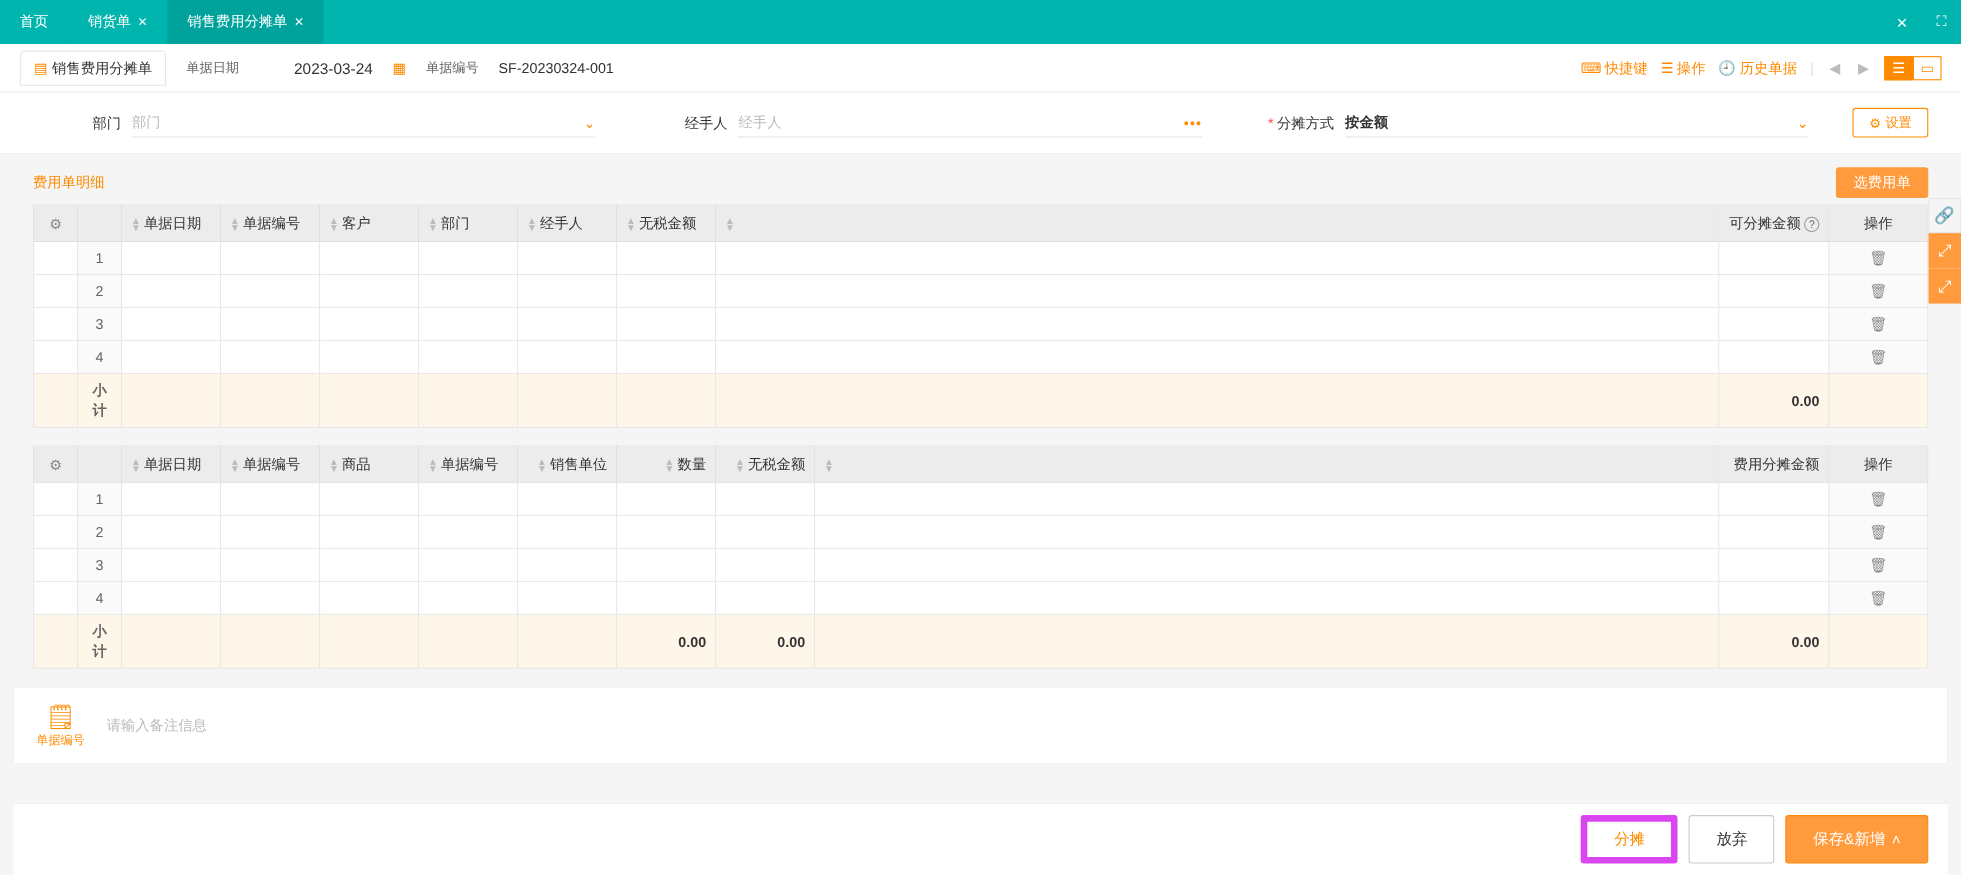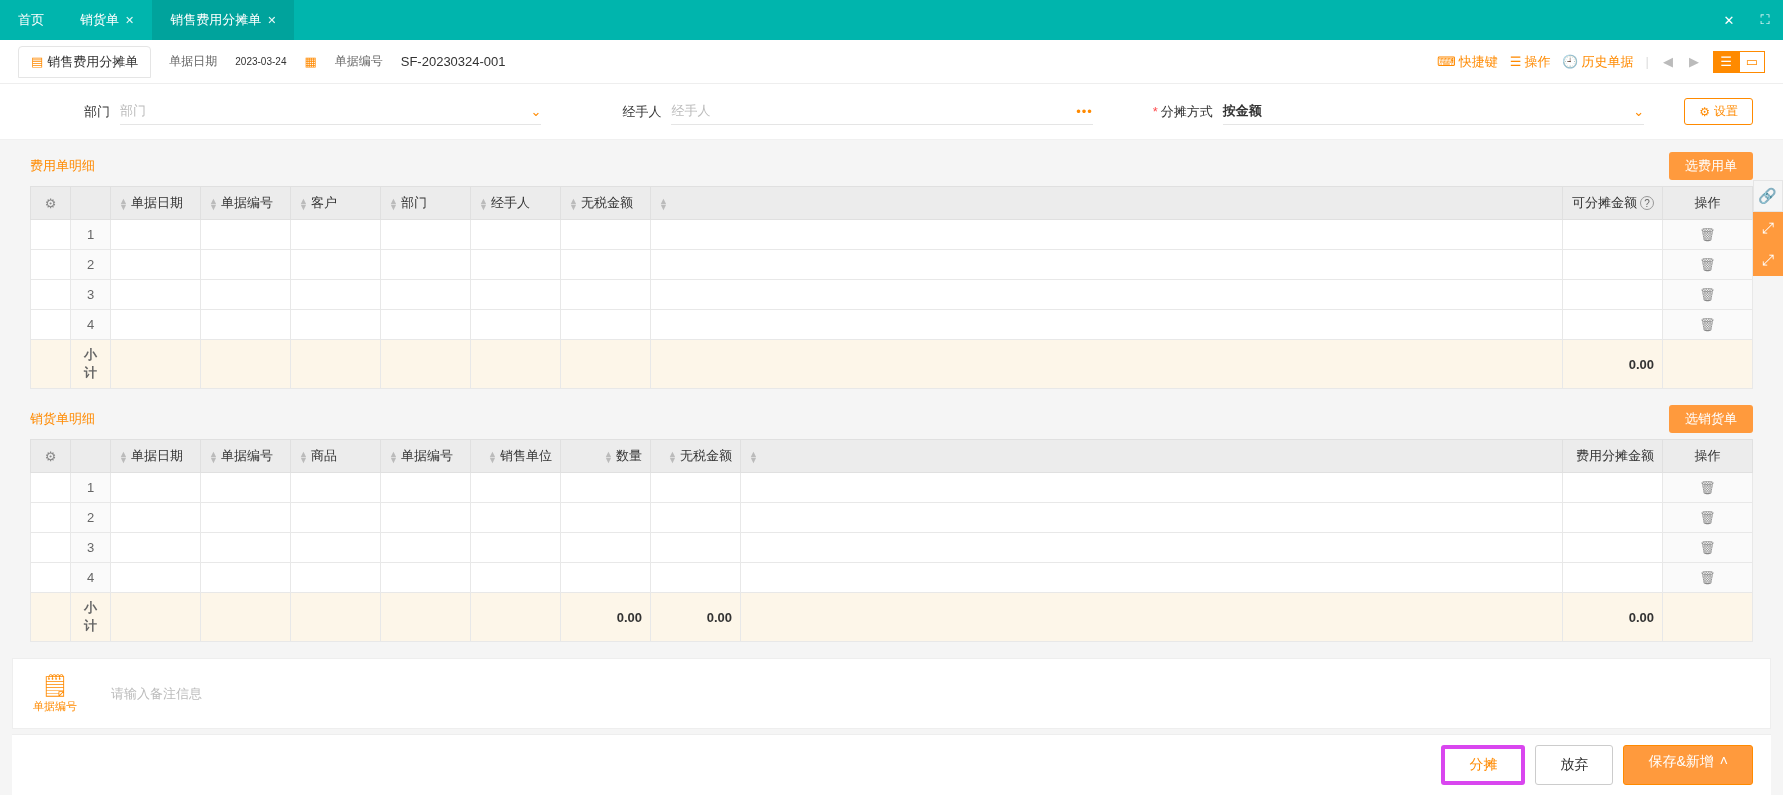"2023-03-24" .header .date { font-size: 10px -> 14px; margin-left: none -> 32px }
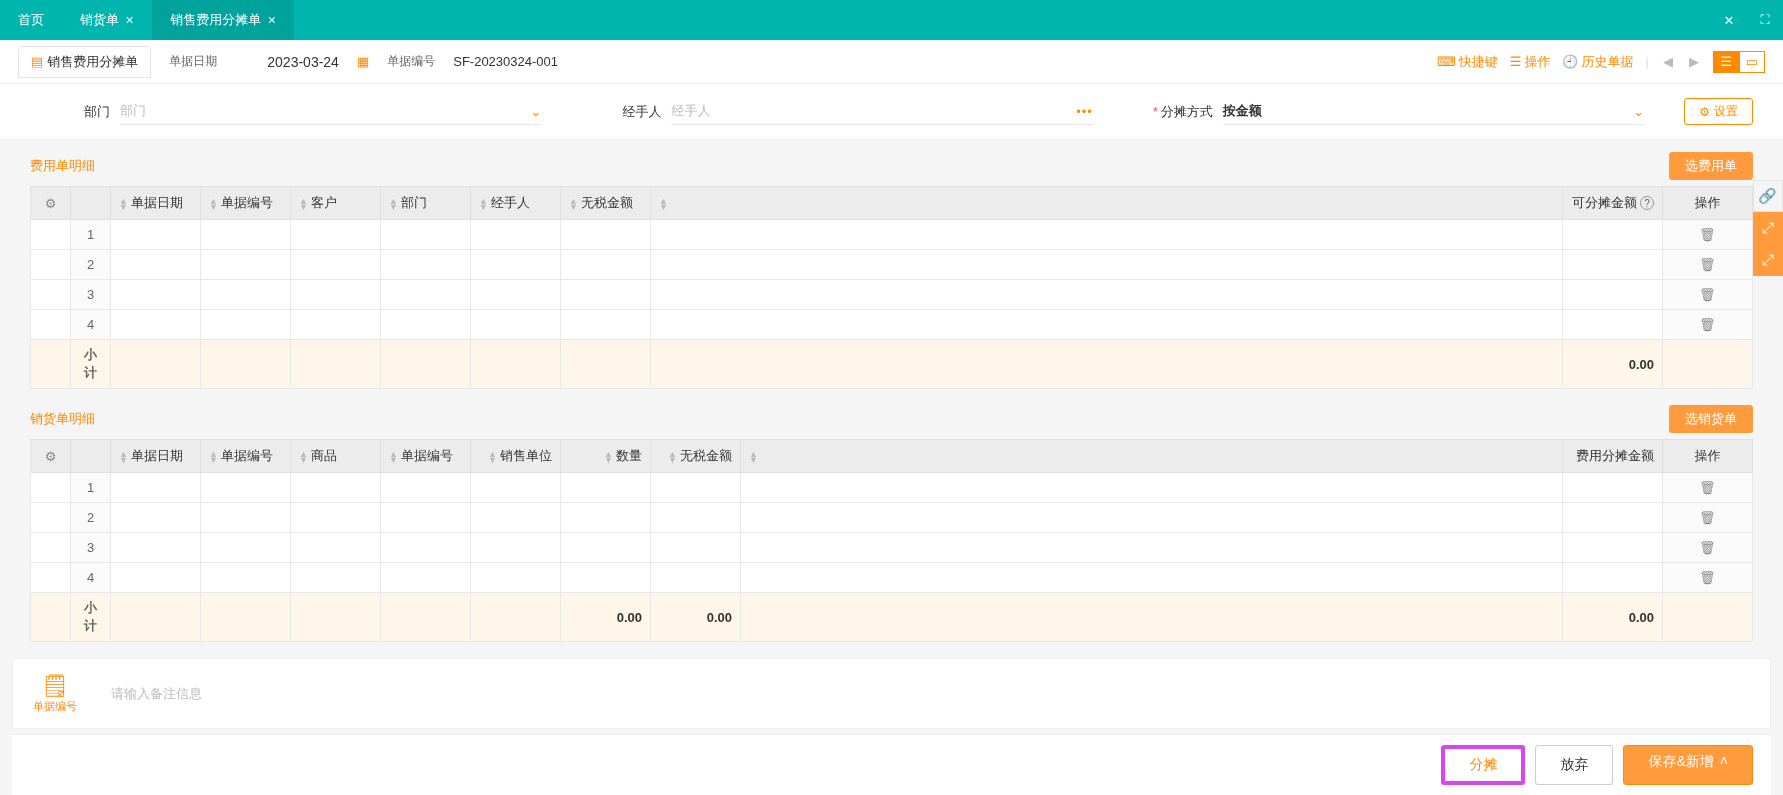"销货单明细" div.shead { html: <div> <div>销货单明细</div> <button>选销货单</button> </div> -> none }
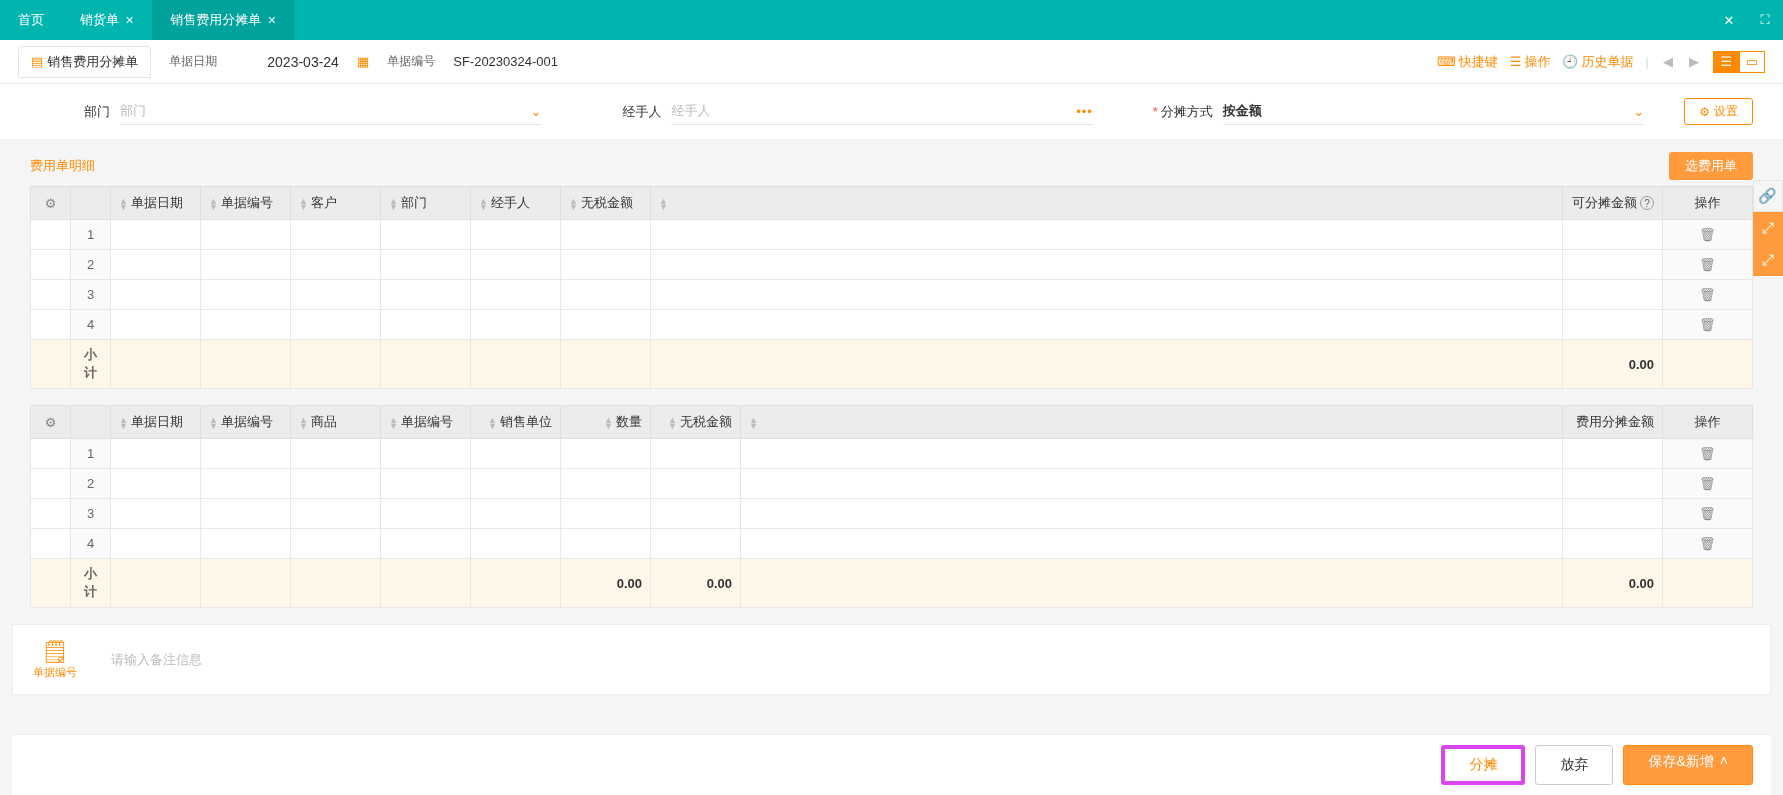"请输入备注信息" .remark input { margin-left: 14px -> none }
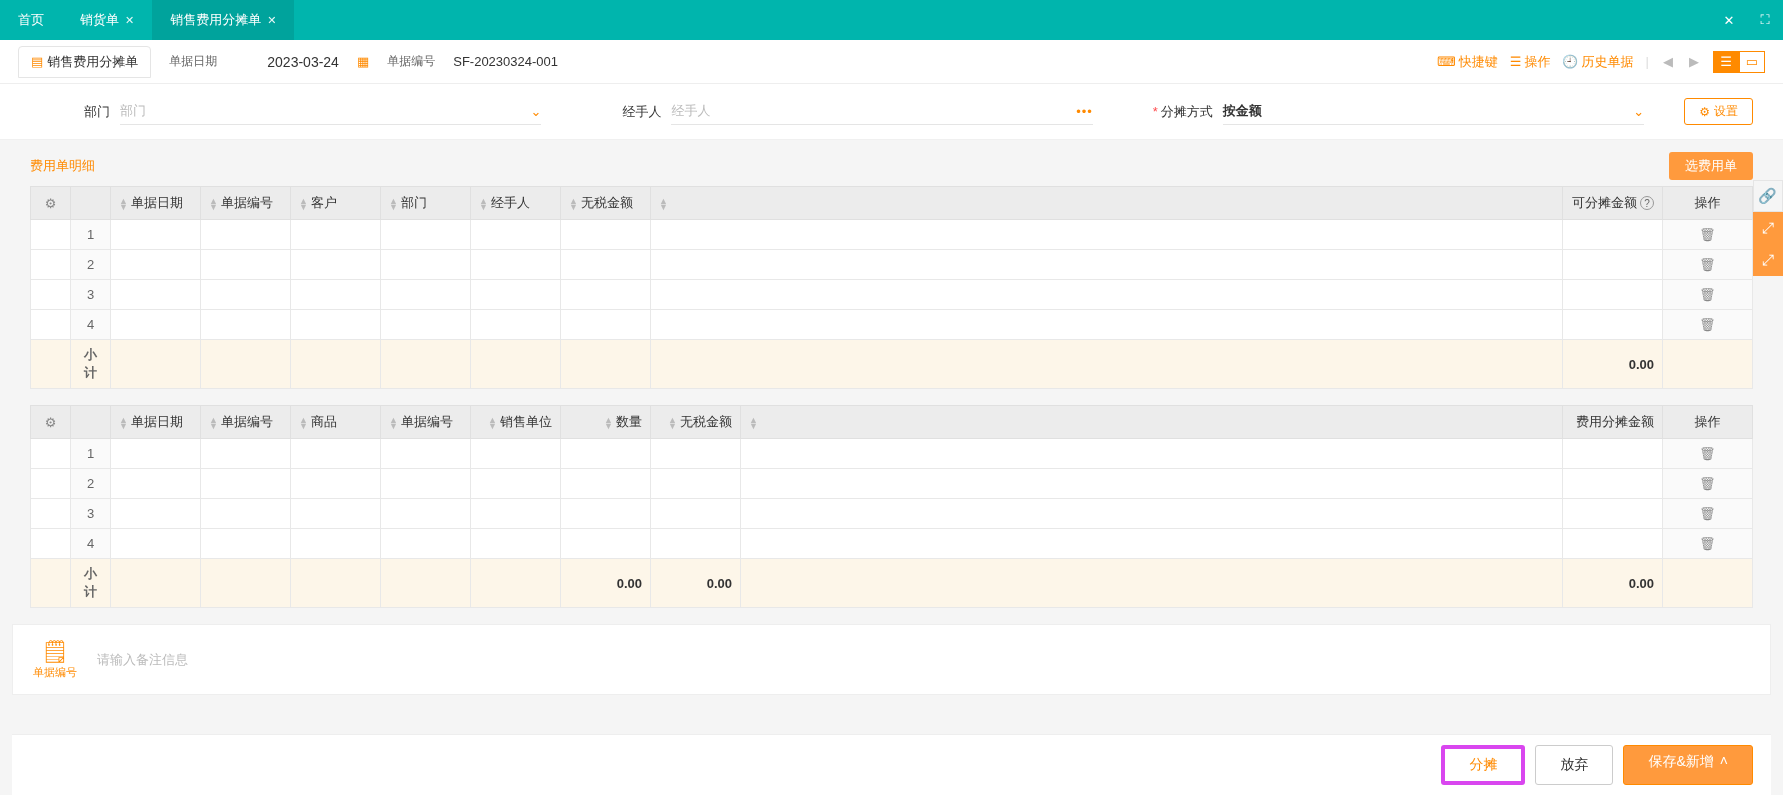"分摊" .footer .fbtn.outline { border: 4px solid #d946ef -> 6px solid #d946ef }
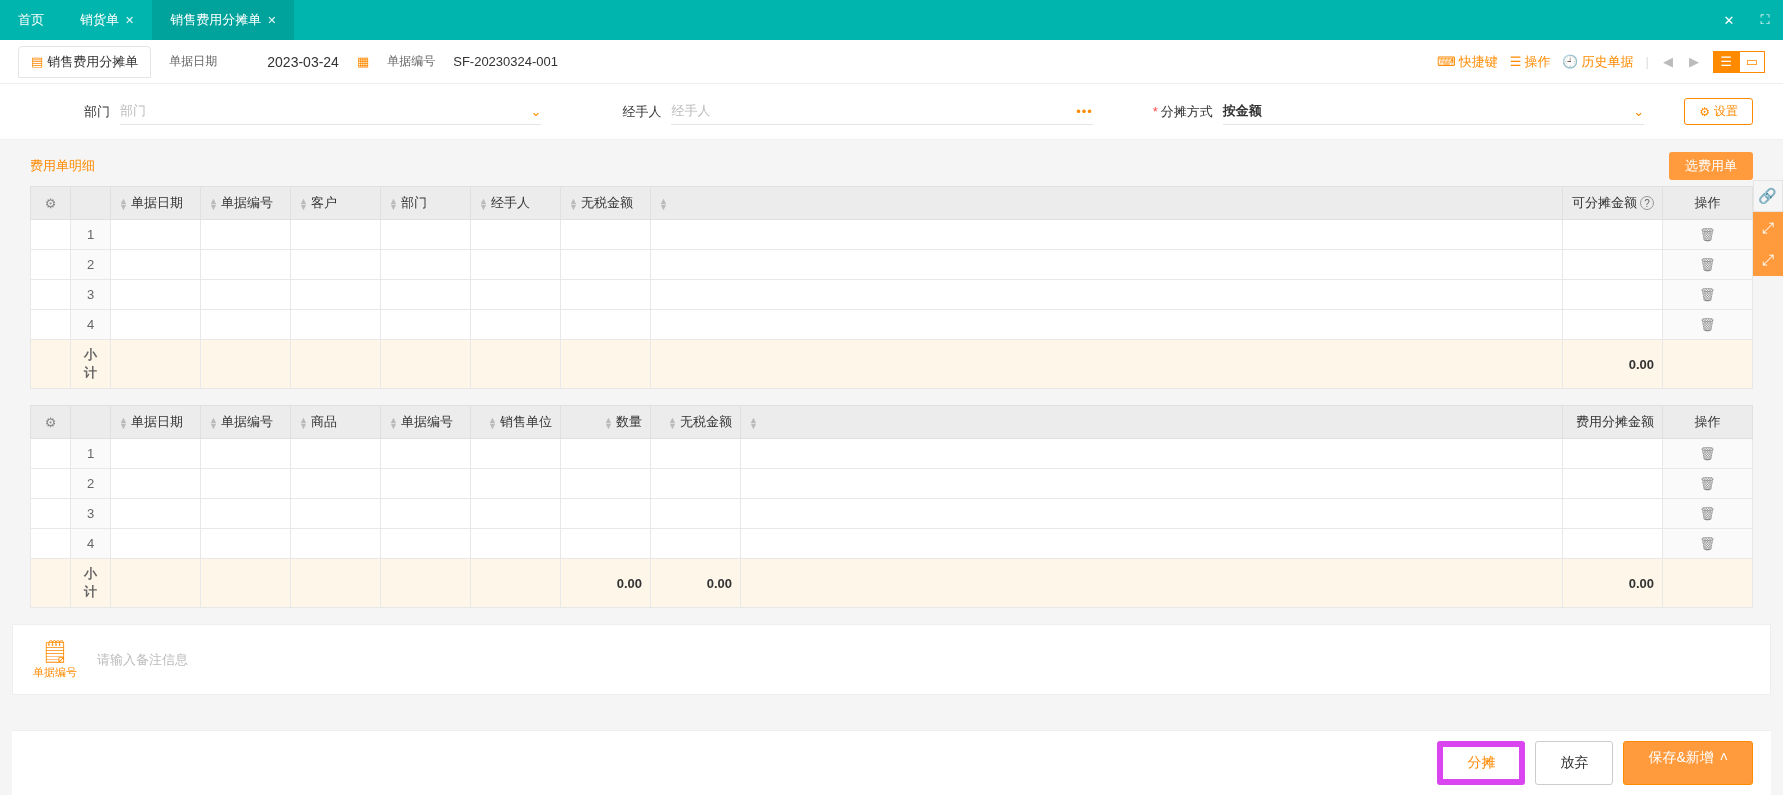"保存&新增" .footer .fbtn.primary { align-items: flex-start -> center }
